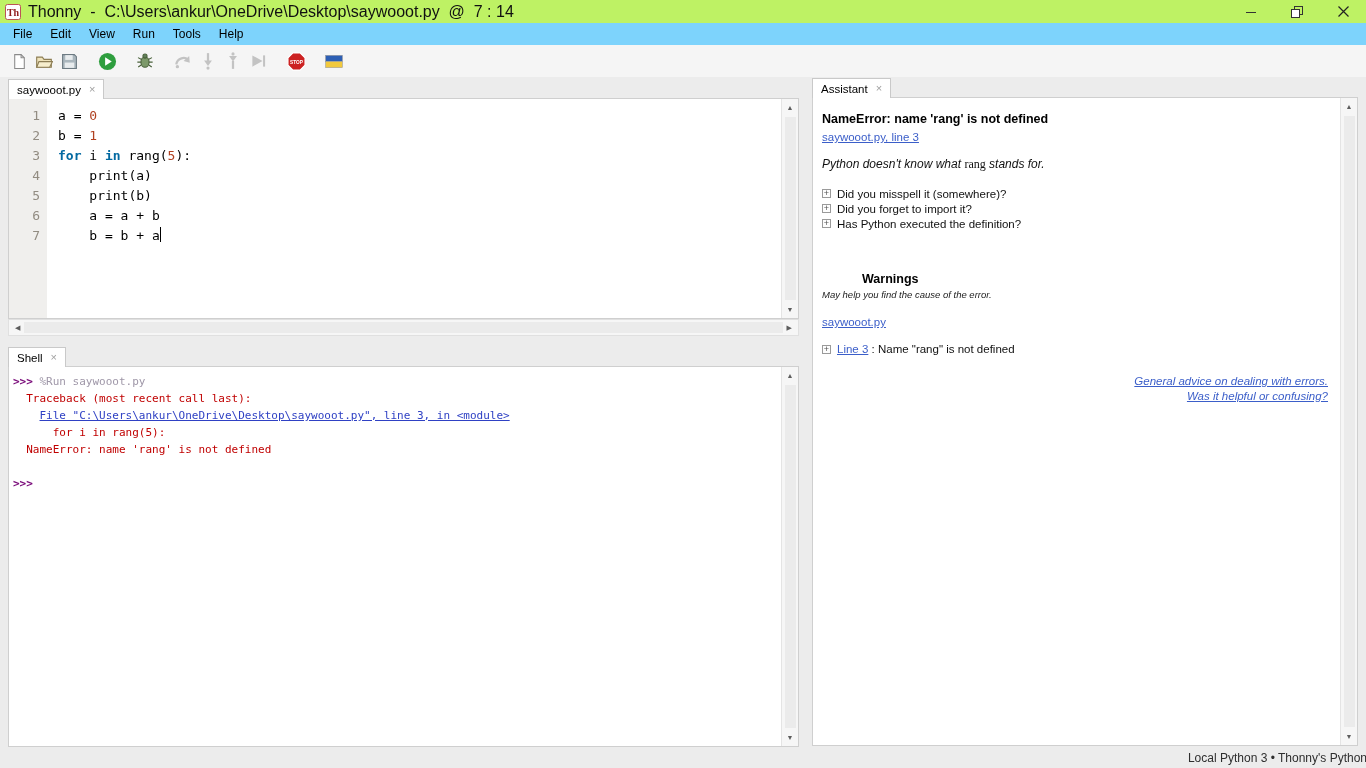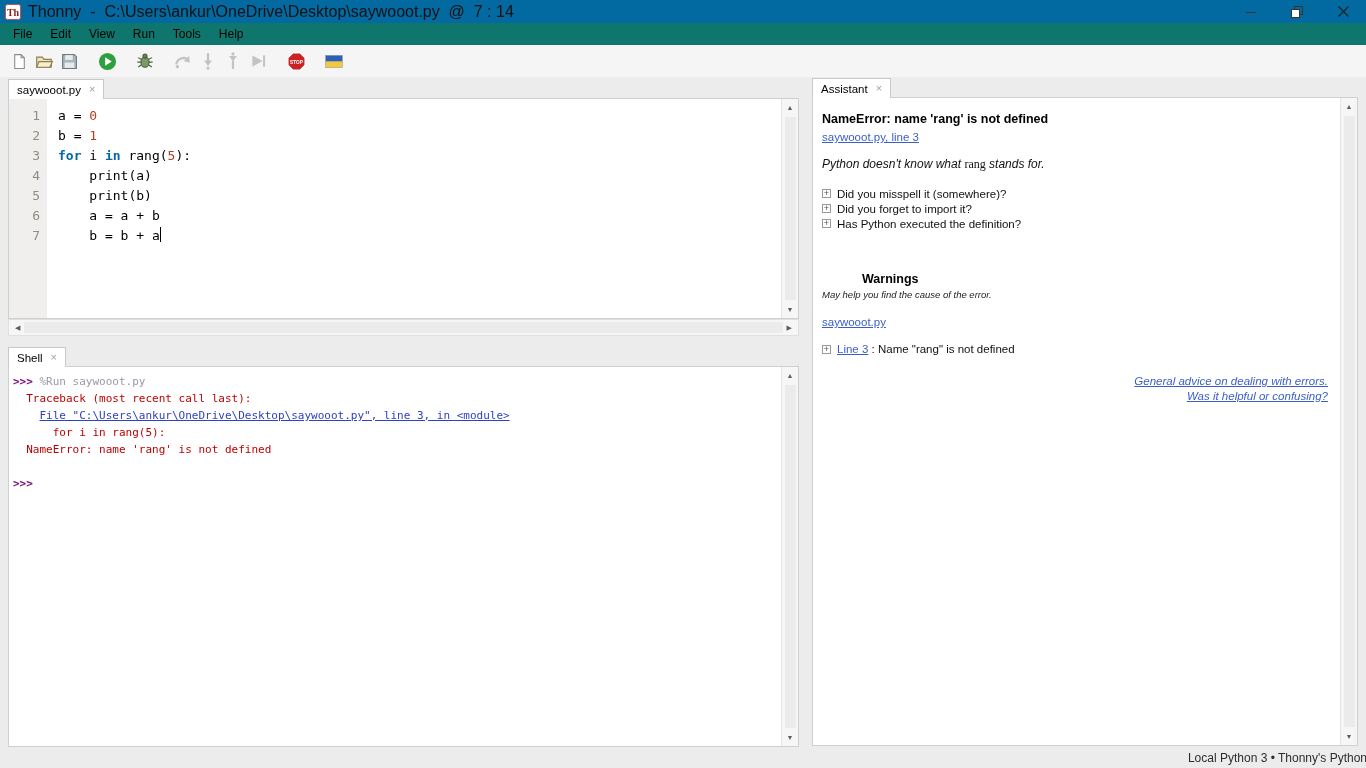"Th" .titlebar { background: #0369a1 -> #bef264 }
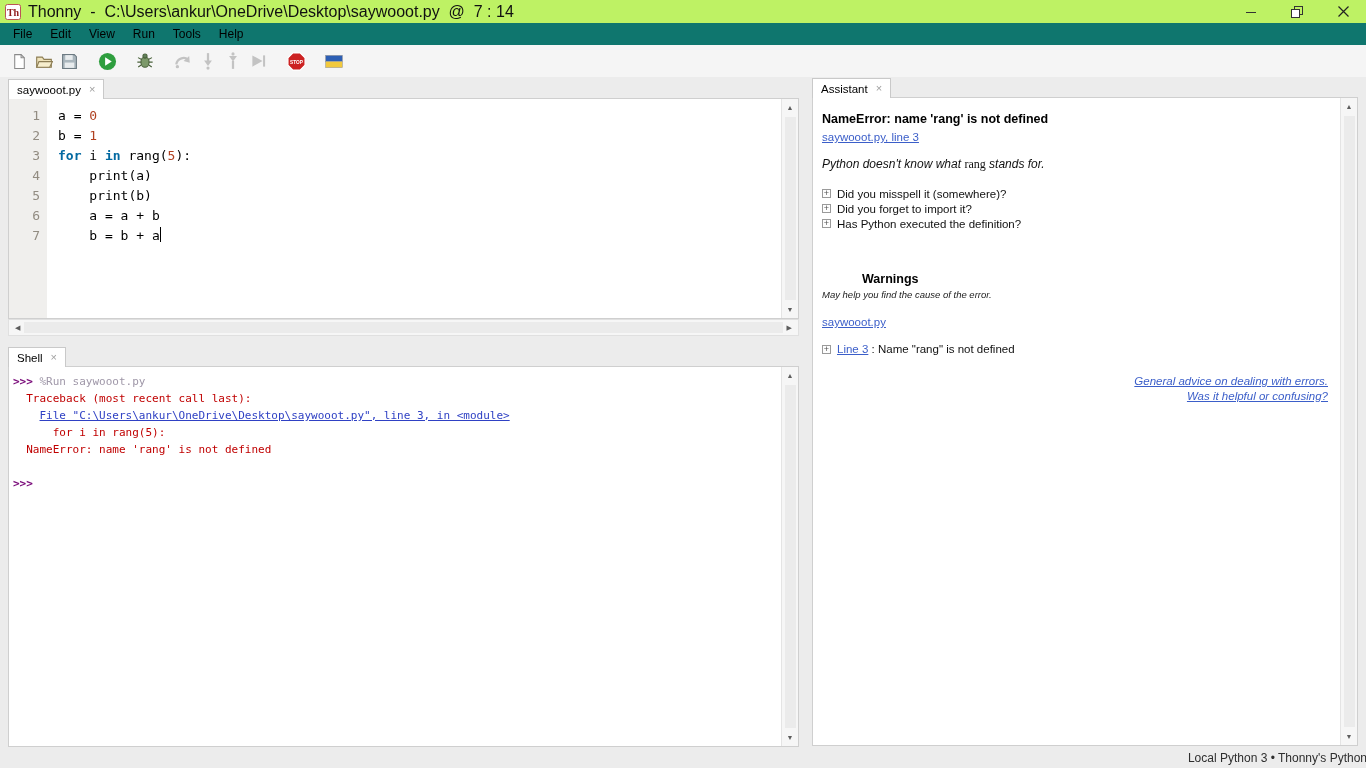"File" .menubar { background: #0f766e -> #7dd3fc }
